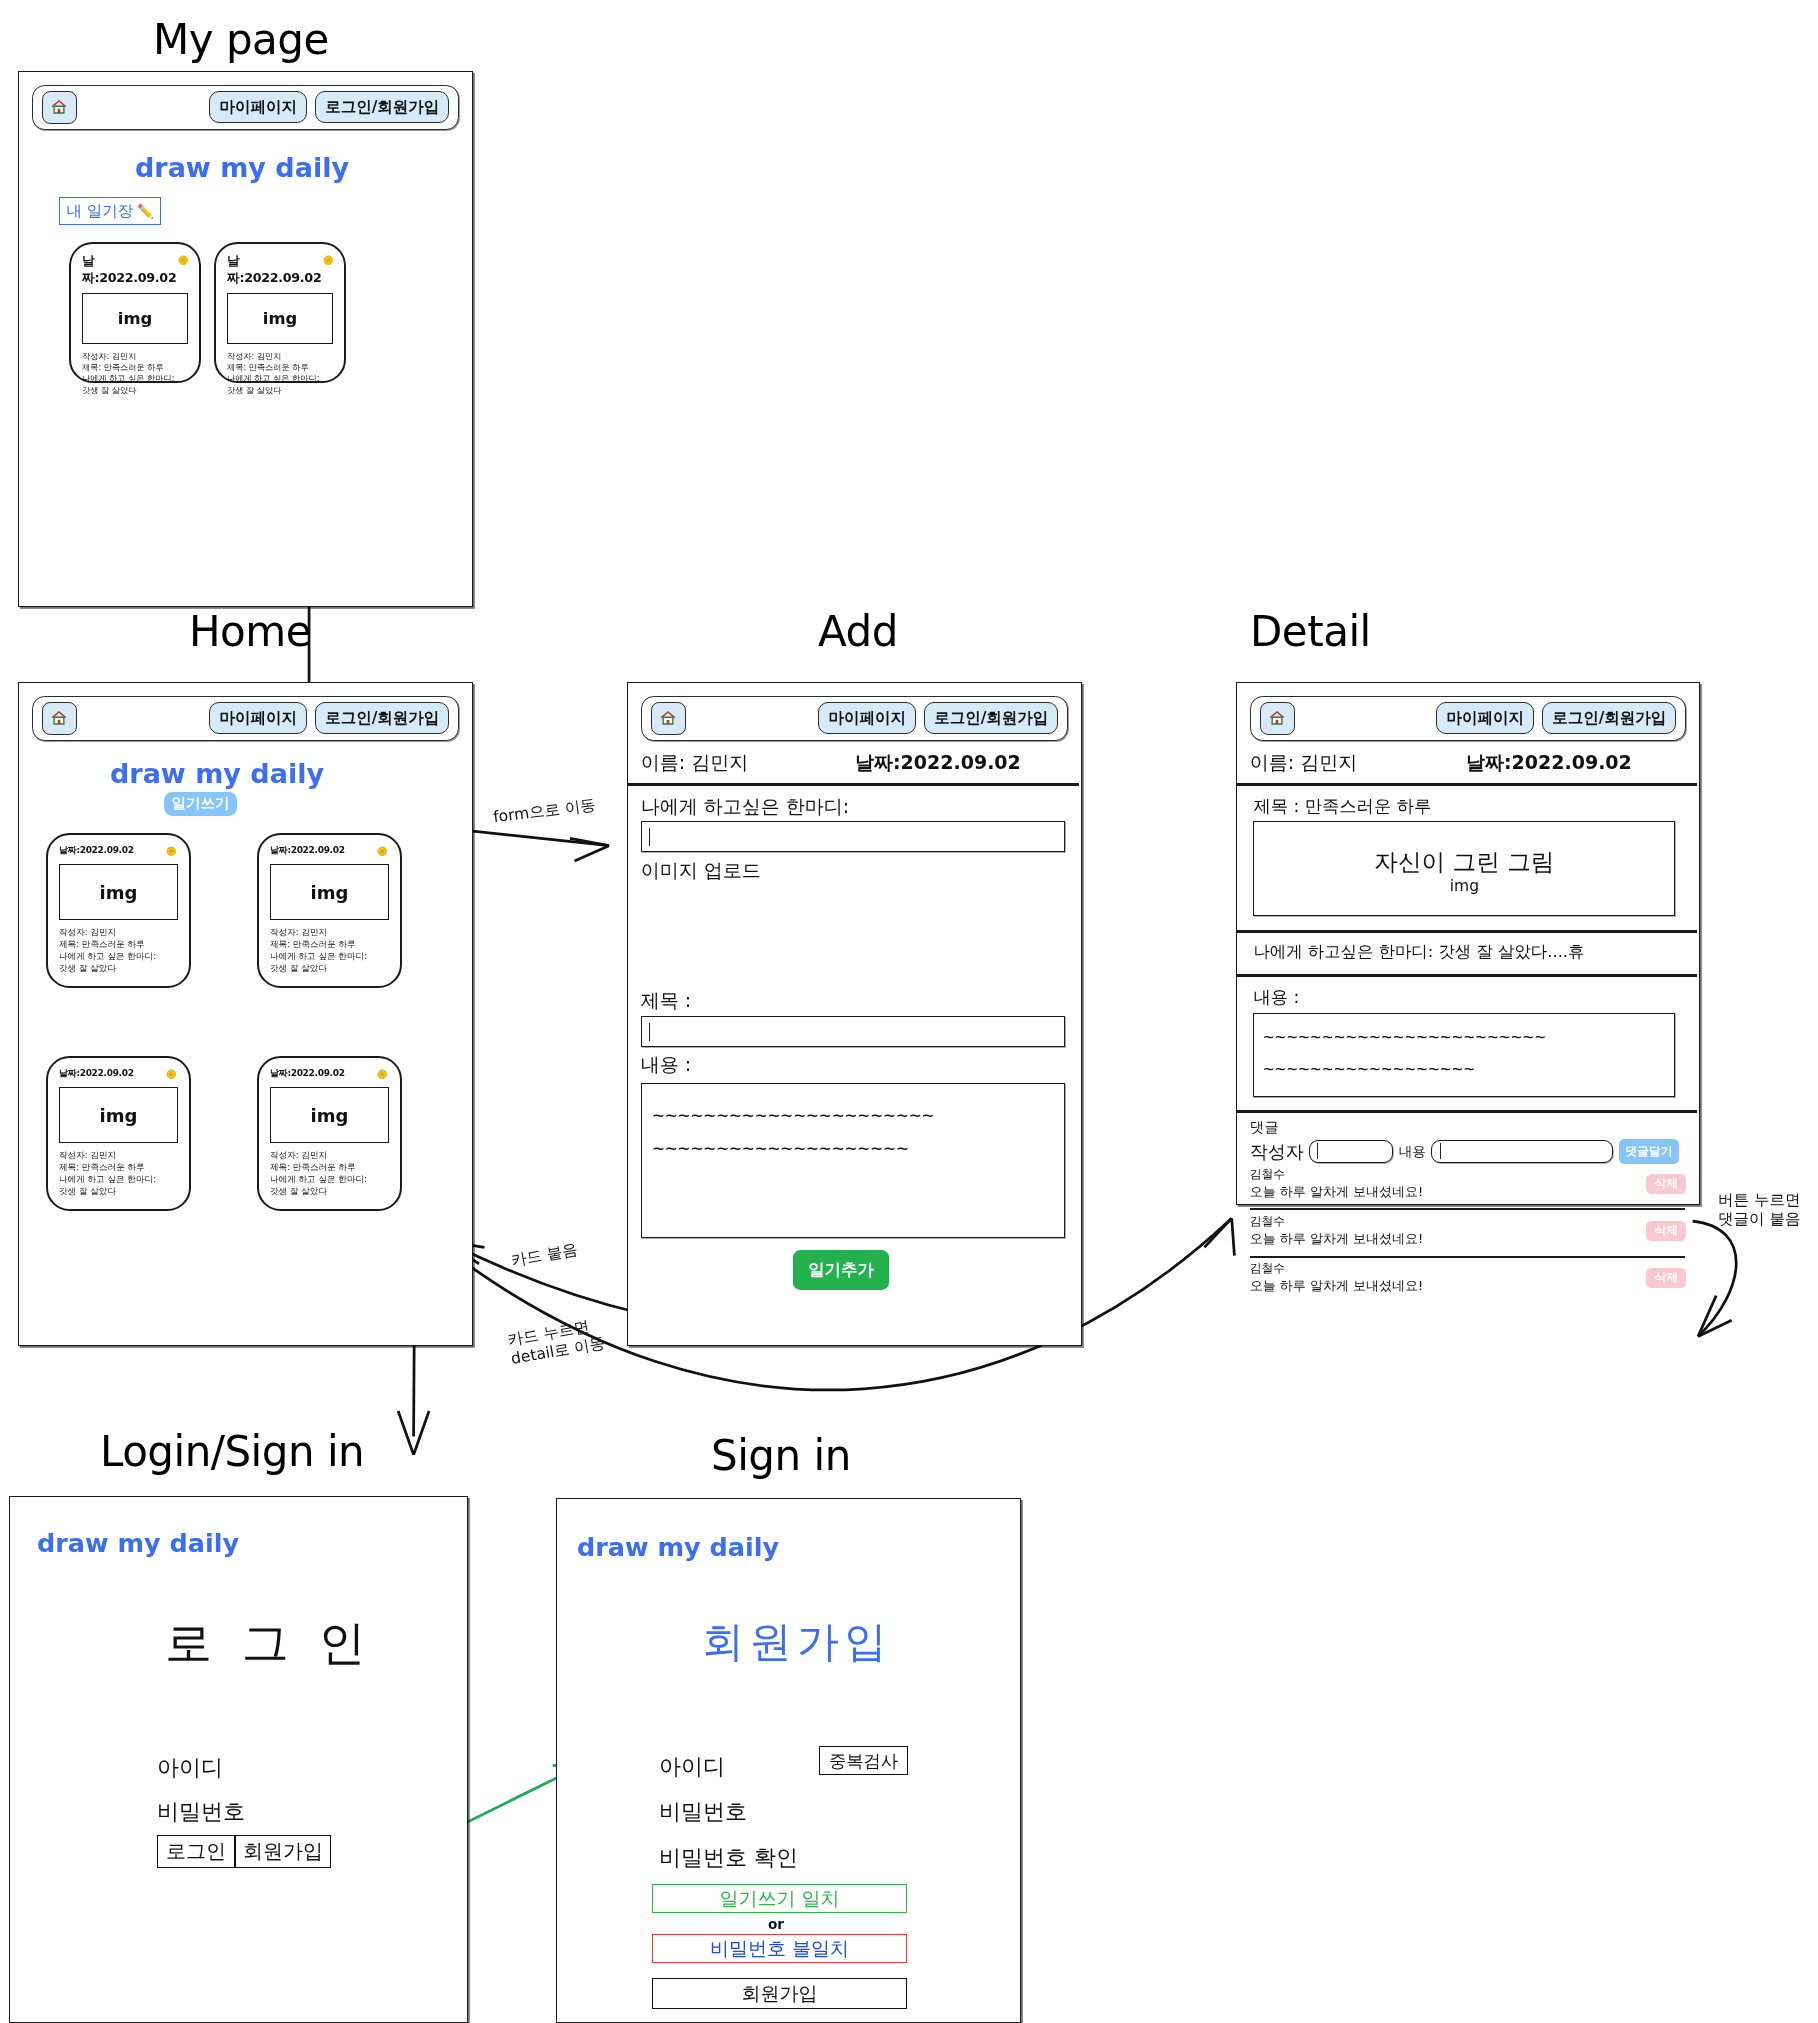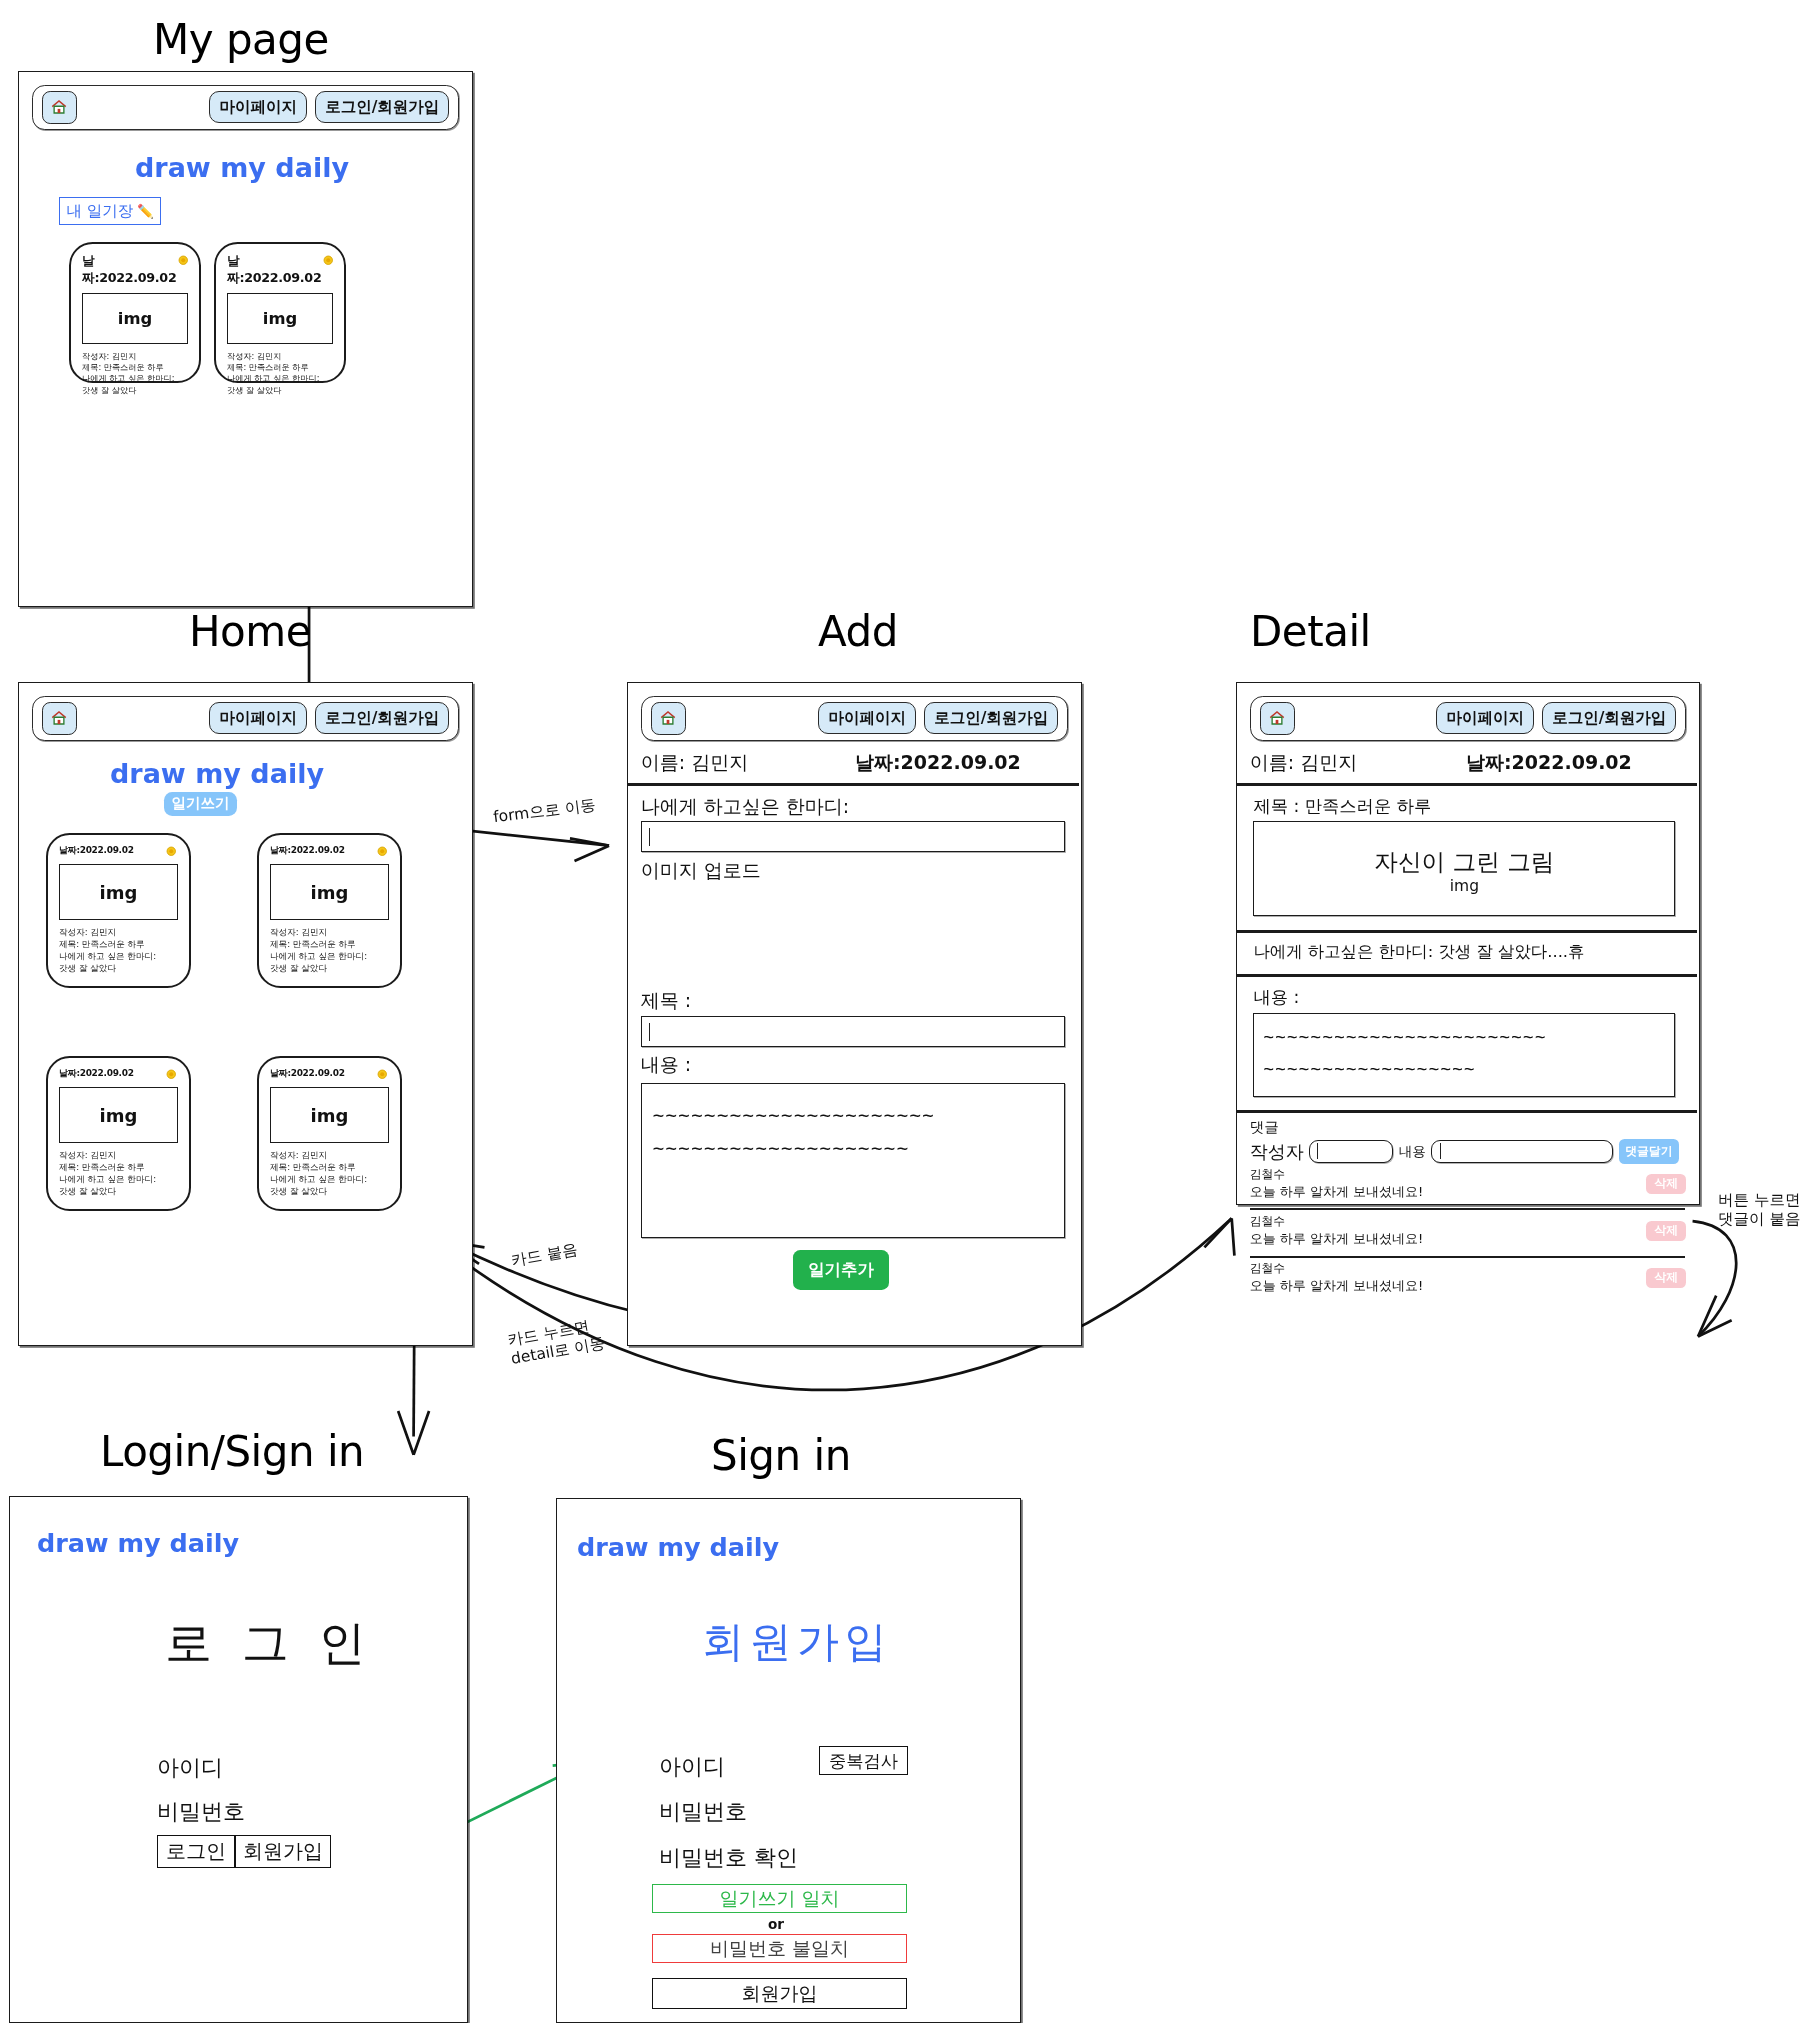"비밀번호 불일치" .btn-bad { color: #404040 -> #1d4ed8 }
